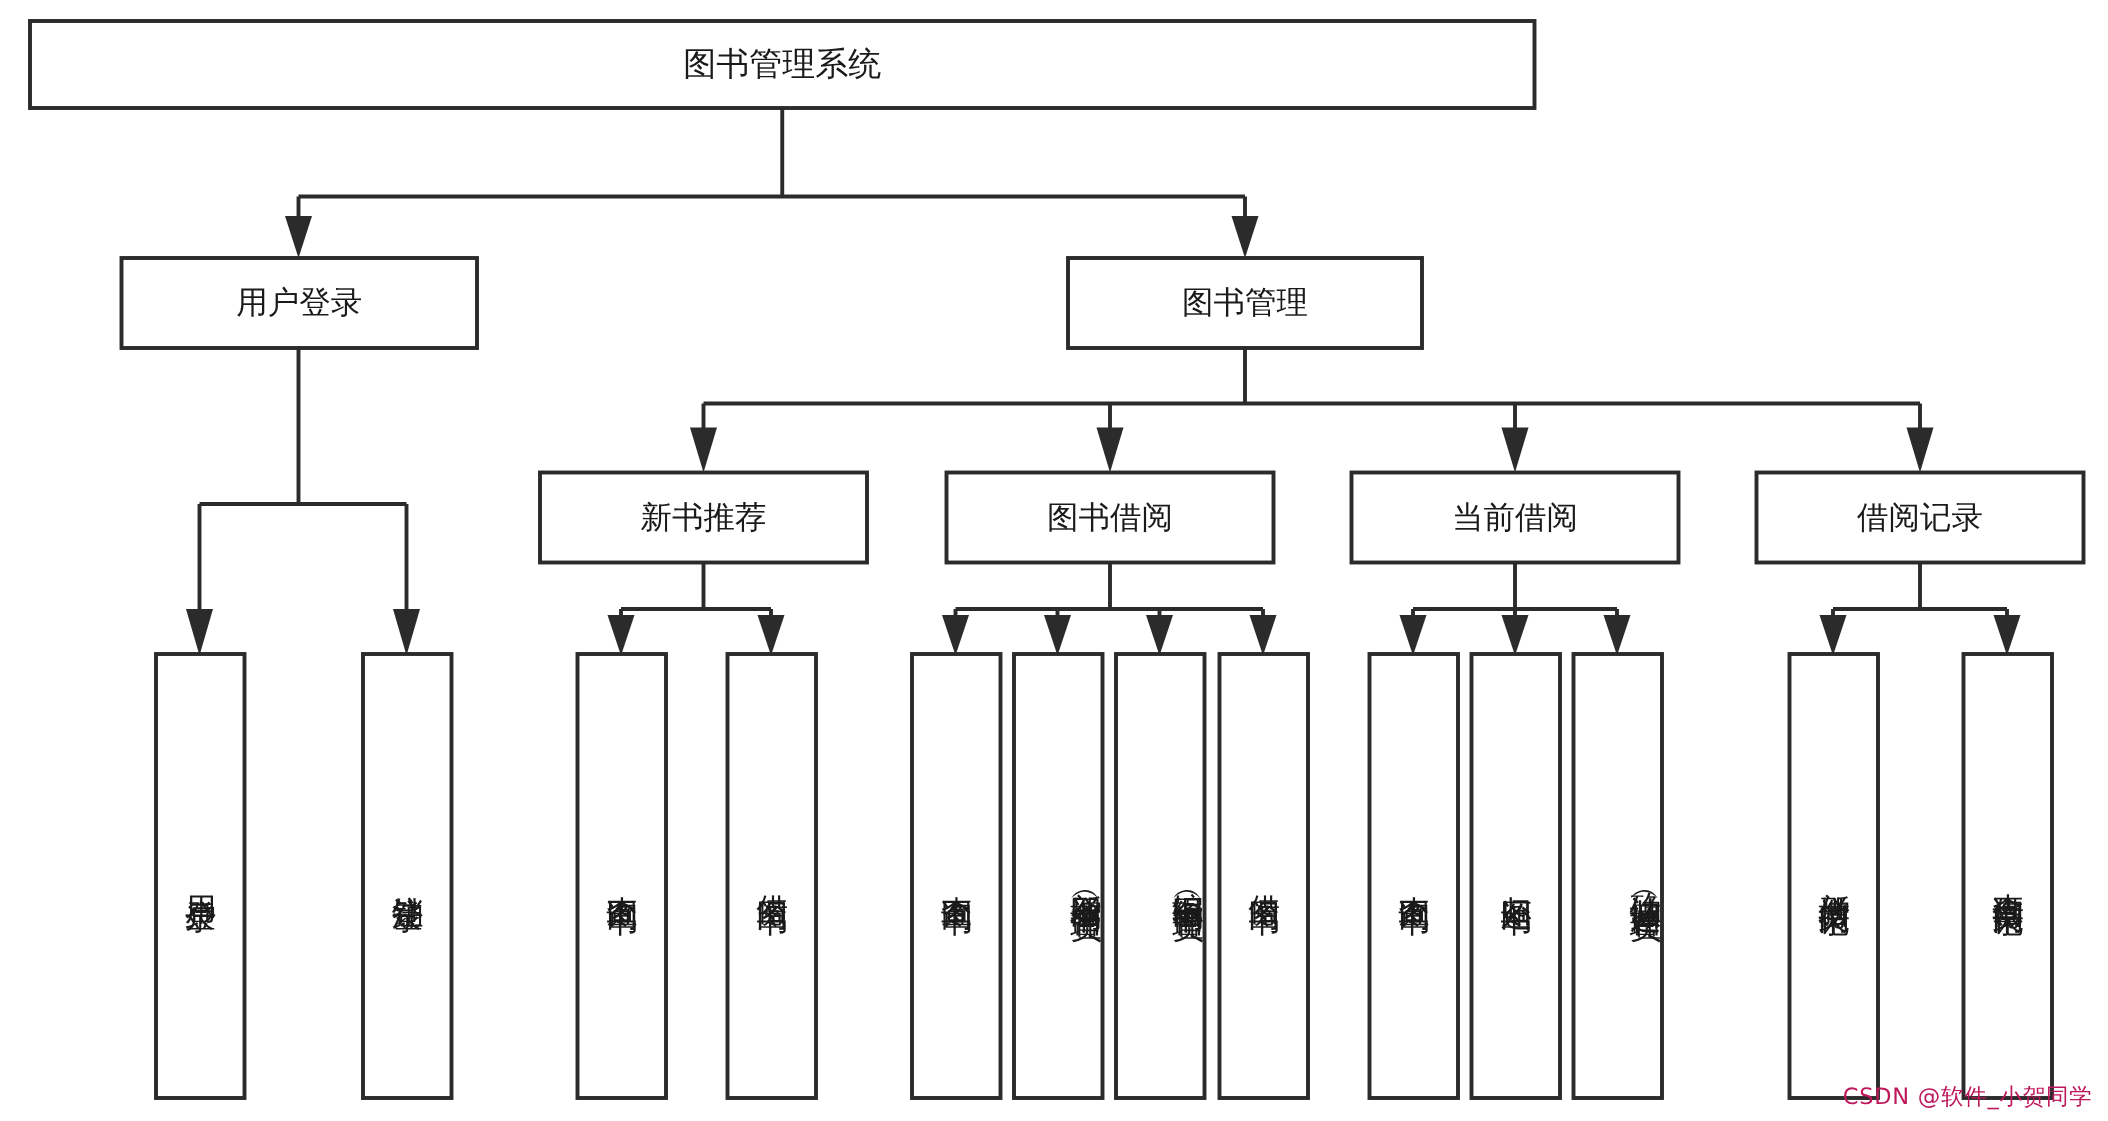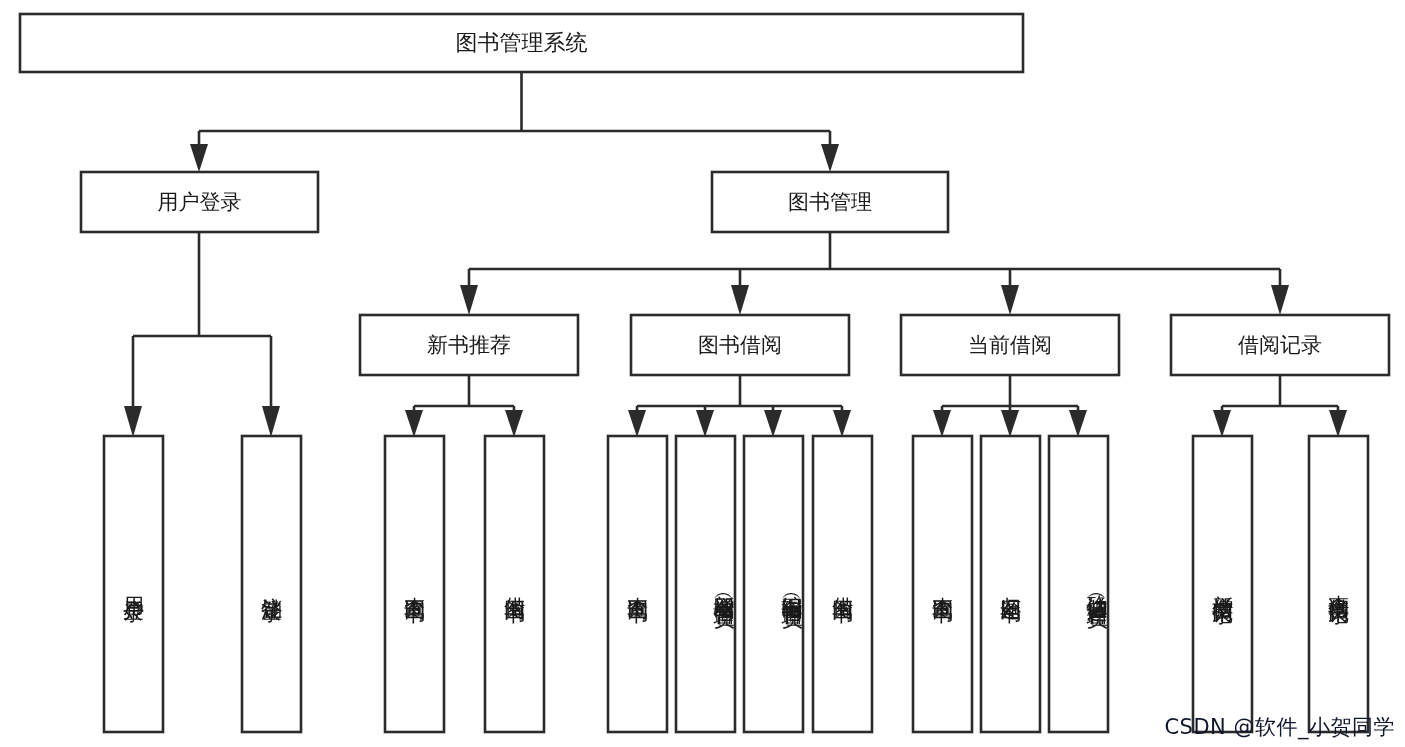"CSDN @软件_小贺同学" .watermark { color: #0f172a -> #be185d; font-size: 21px -> 15px }
